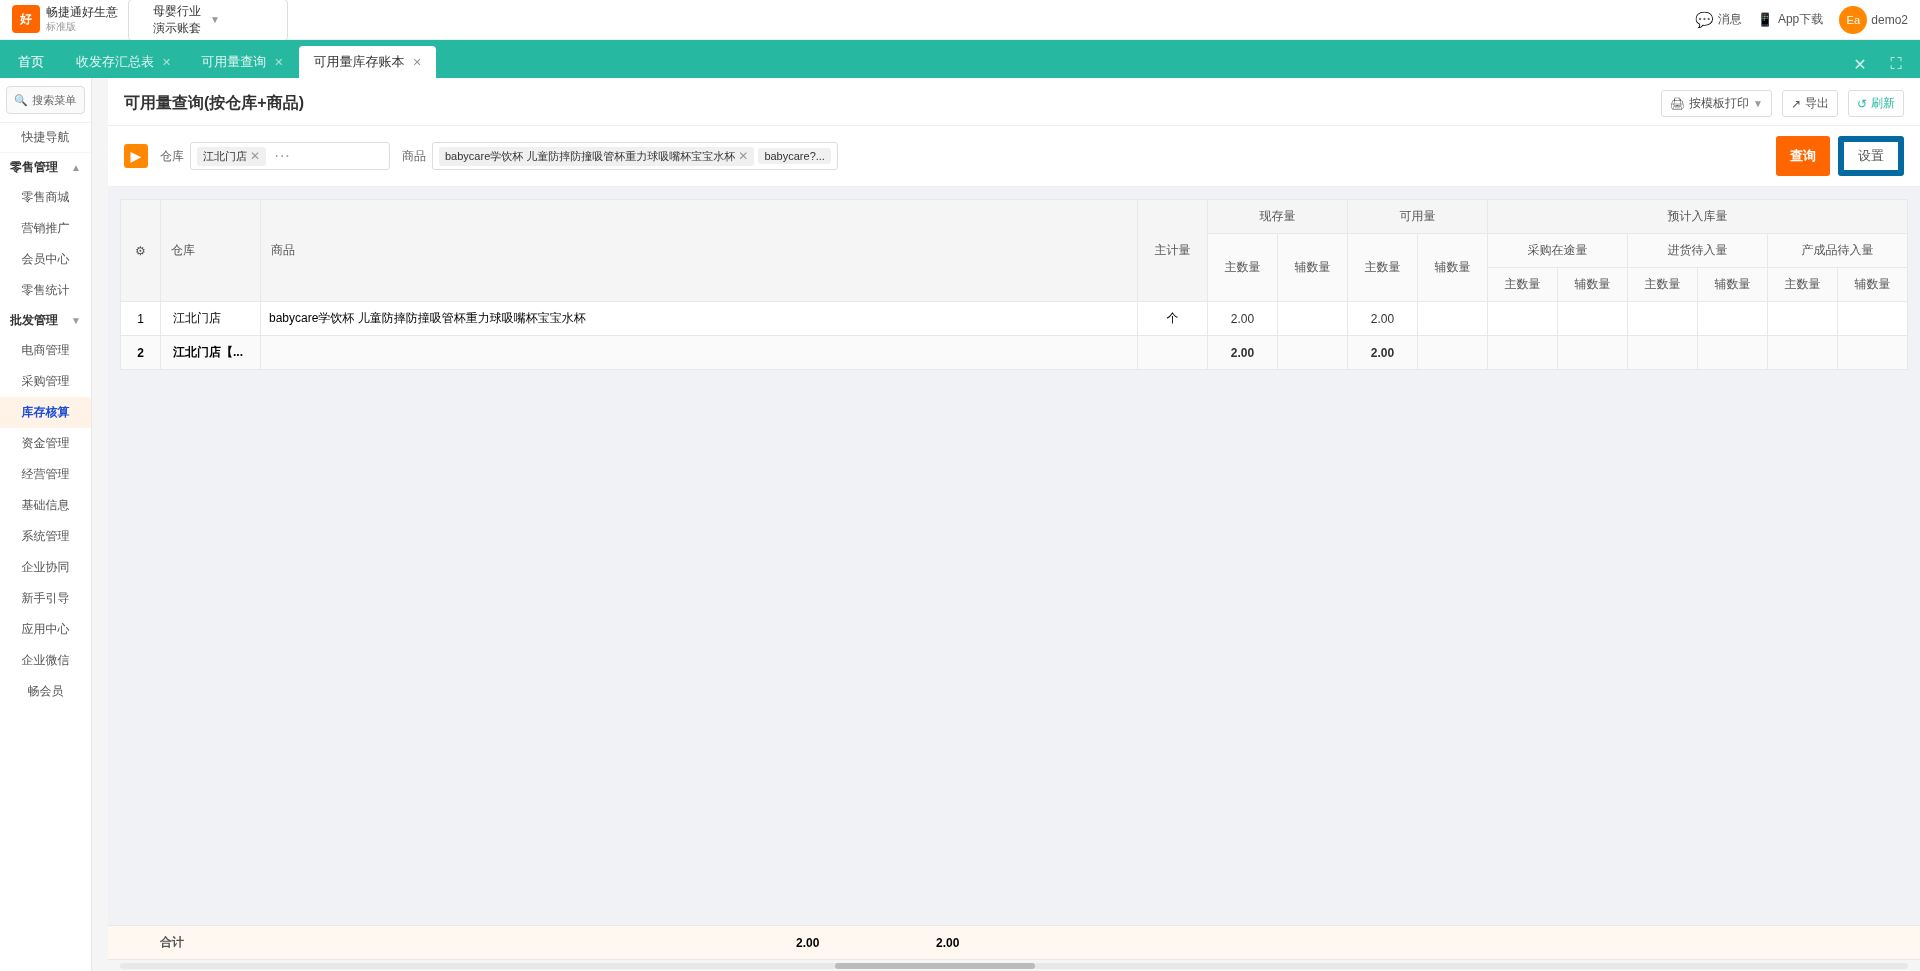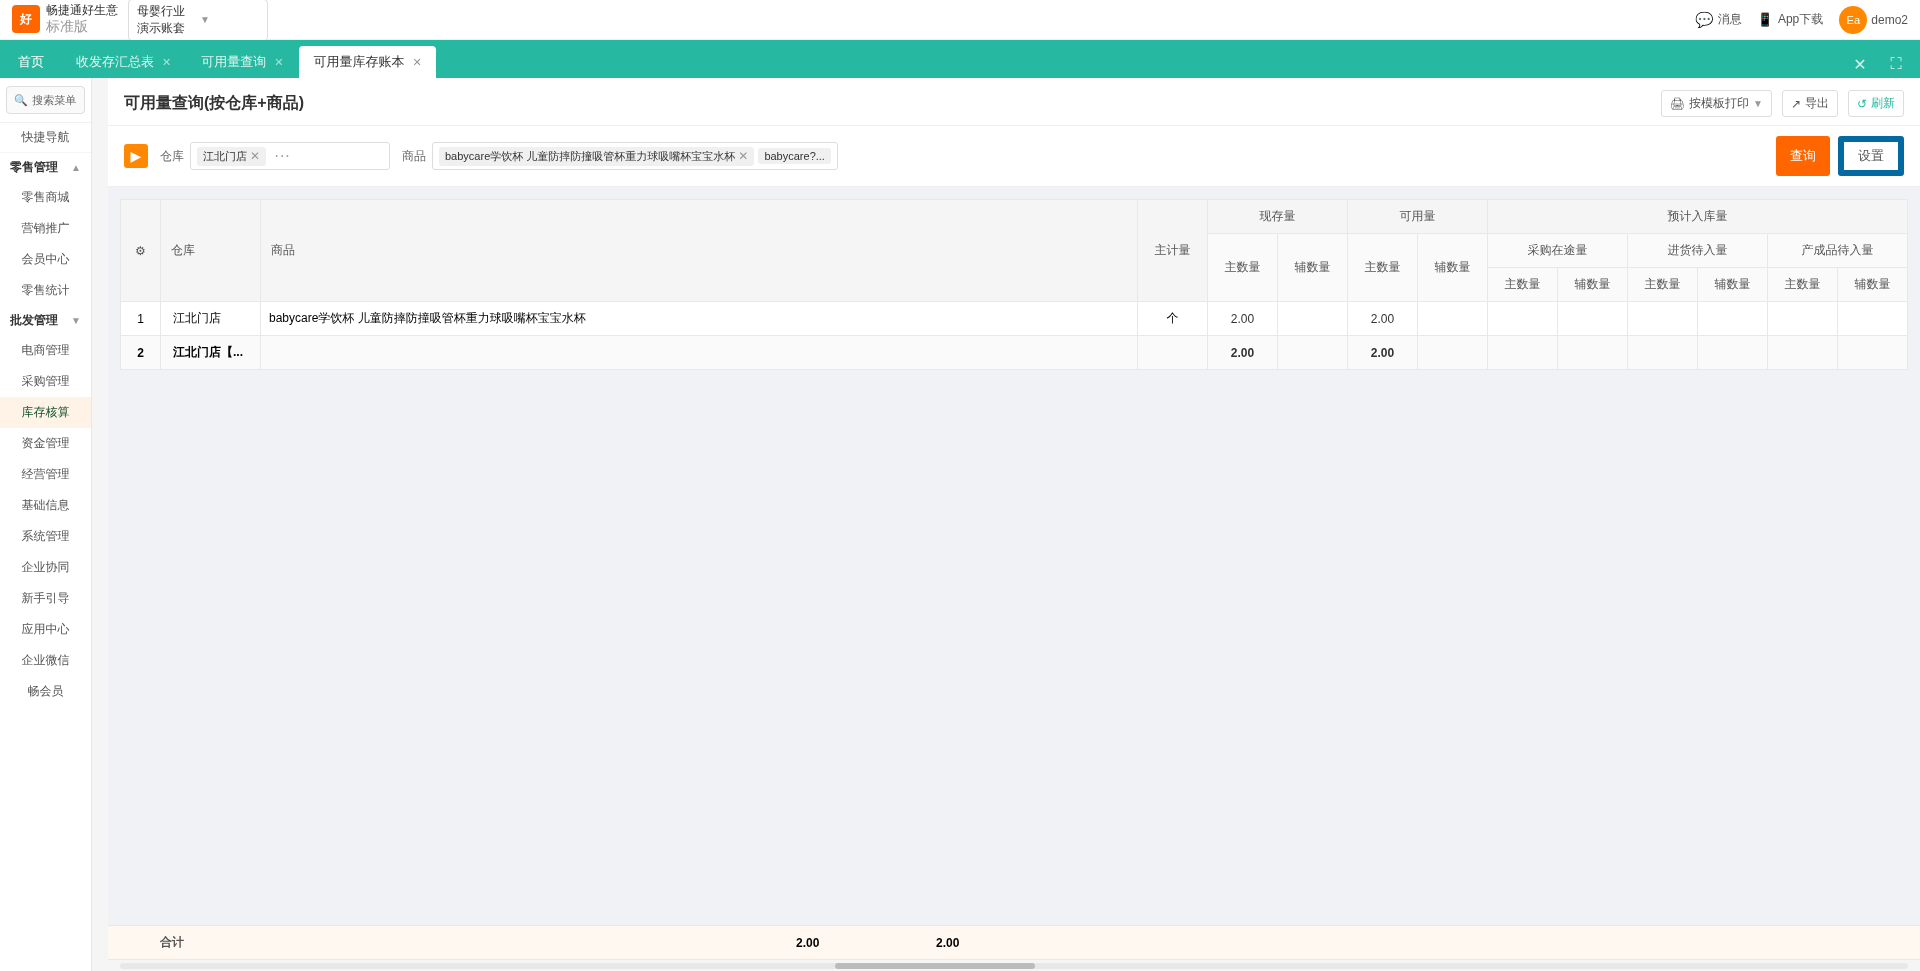"母婴行业演示账套" .industry-selector { padding: 3px 8px -> 3px 24px }
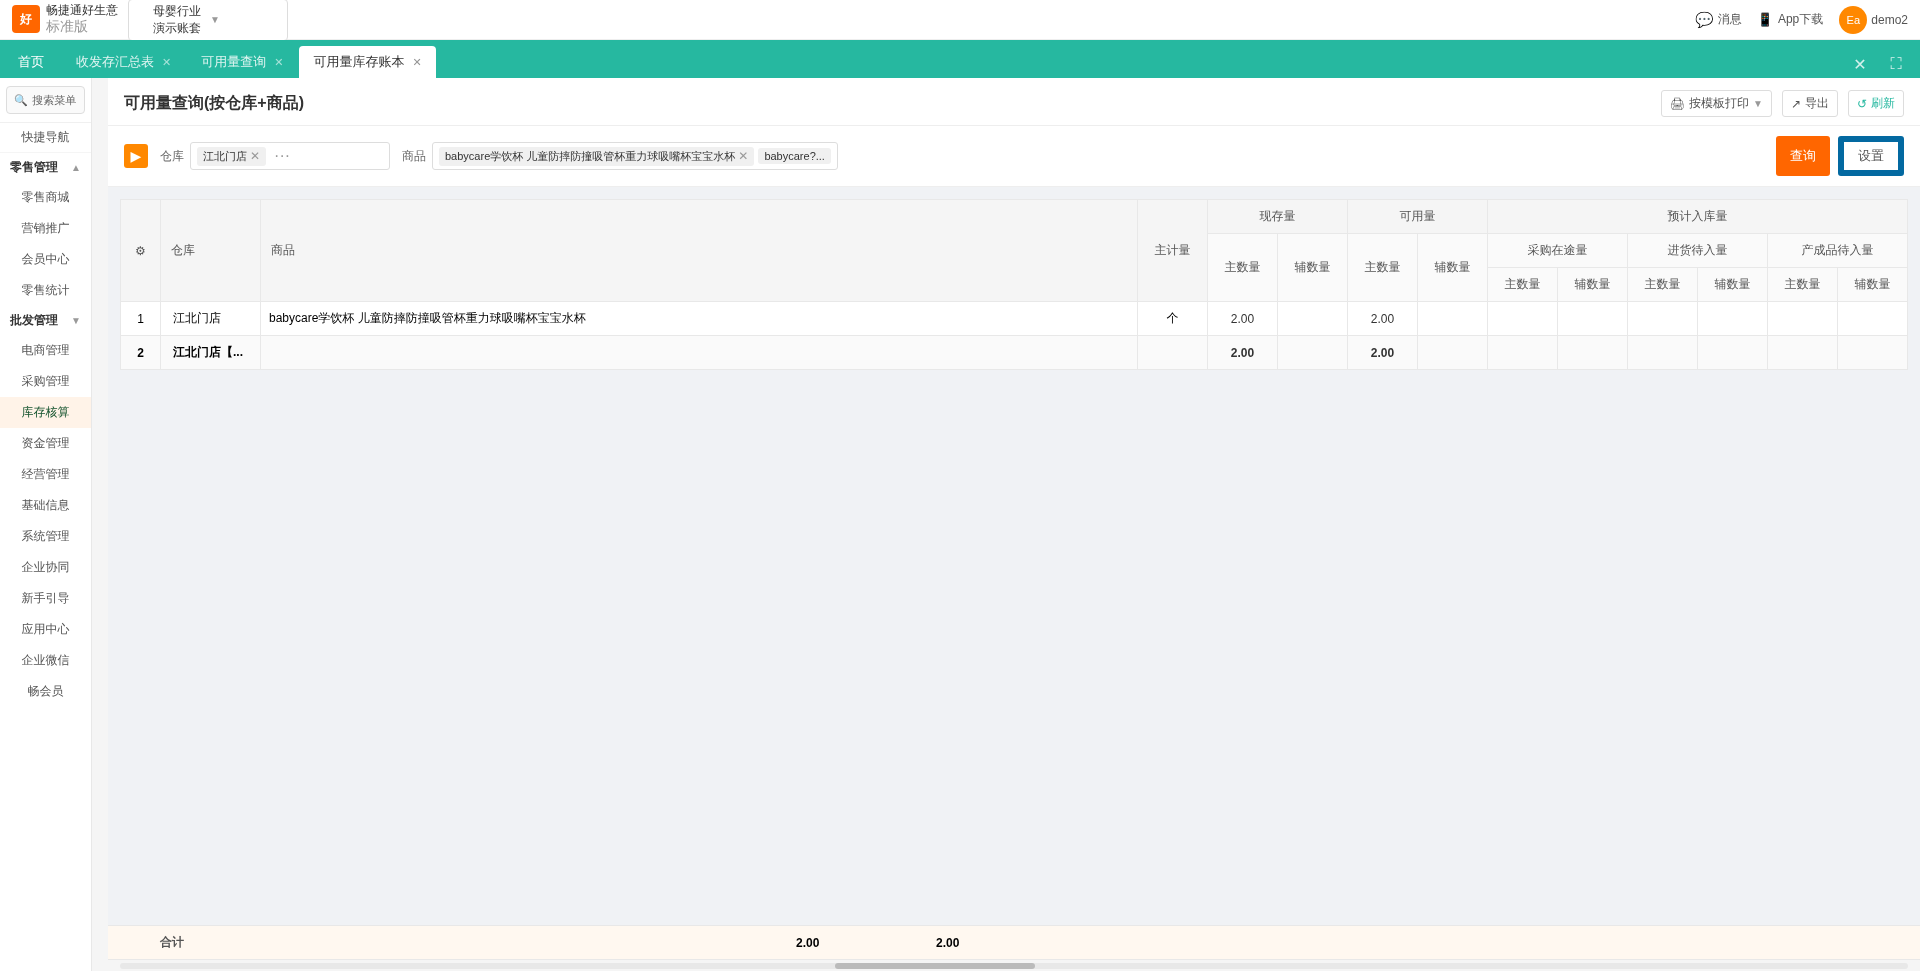"标准版" .logo-subtext { font-size: 14px -> 10px }
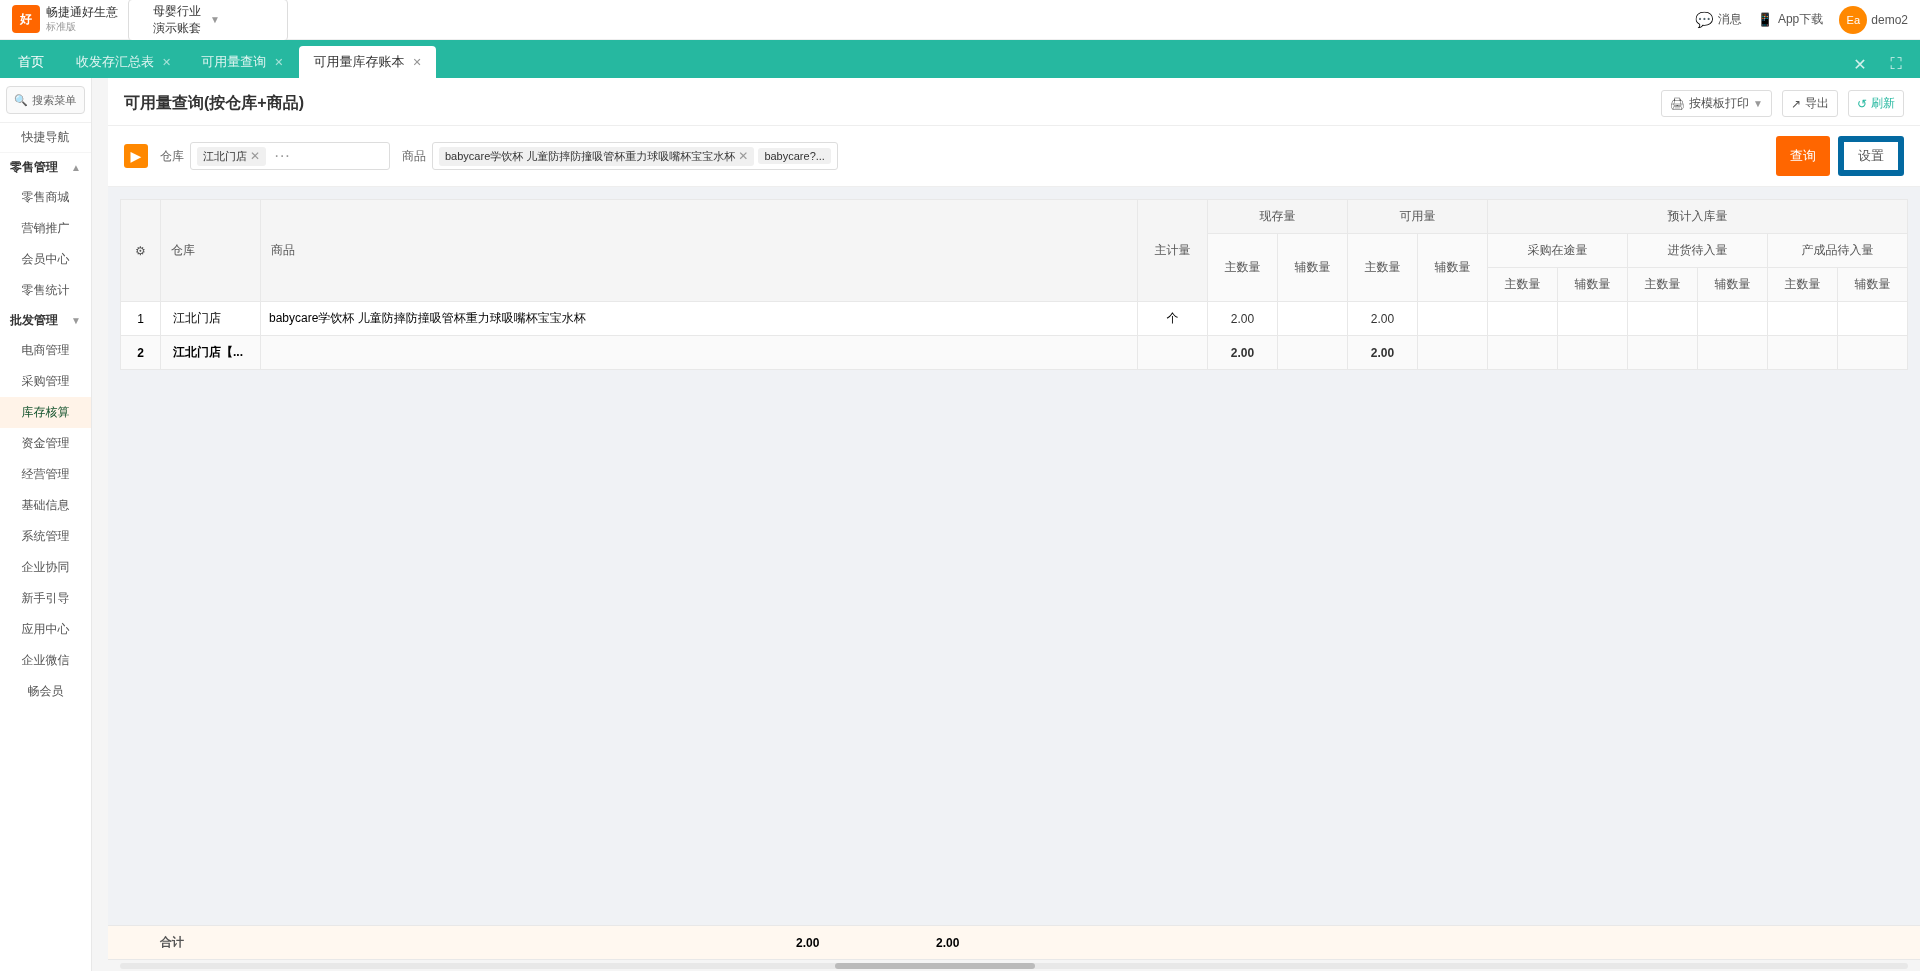"查询" .btn-primary { font-weight: none -> bold }
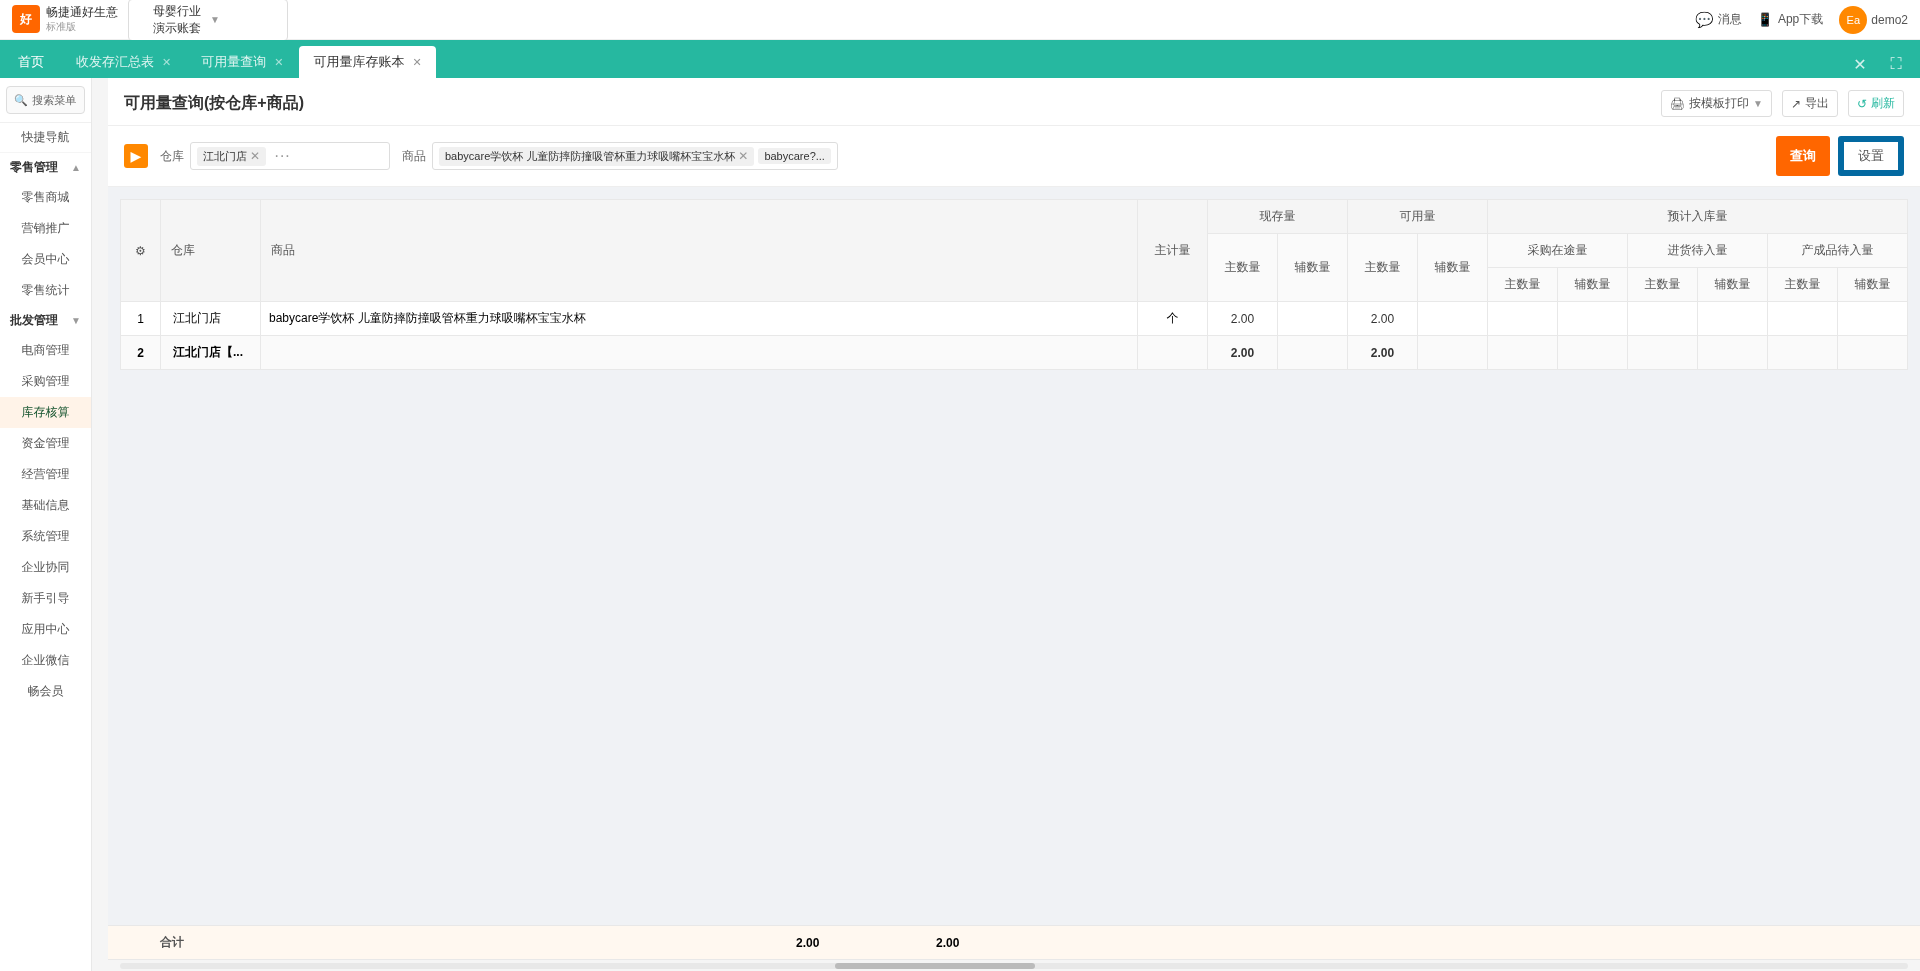"库存核算" .sidebar-item.active { color: #14532d -> #1d4ed8; font-weight: normal -> bold }
